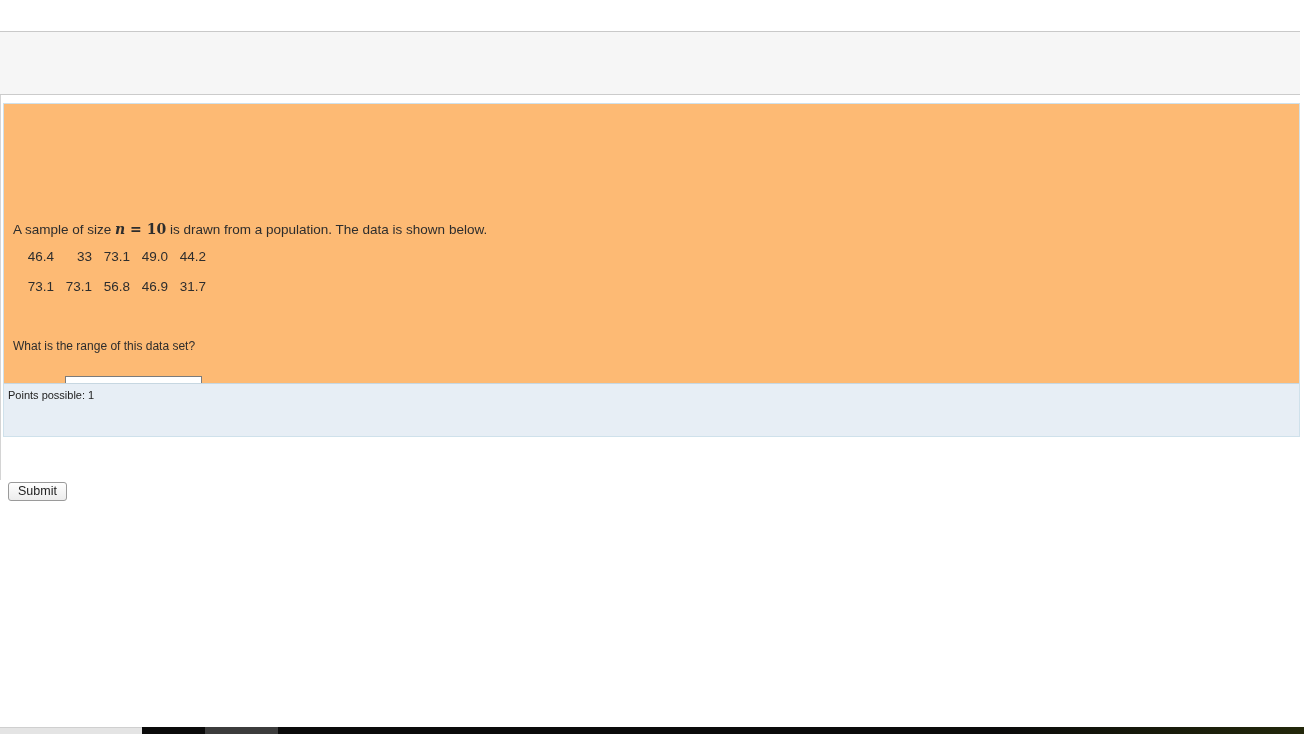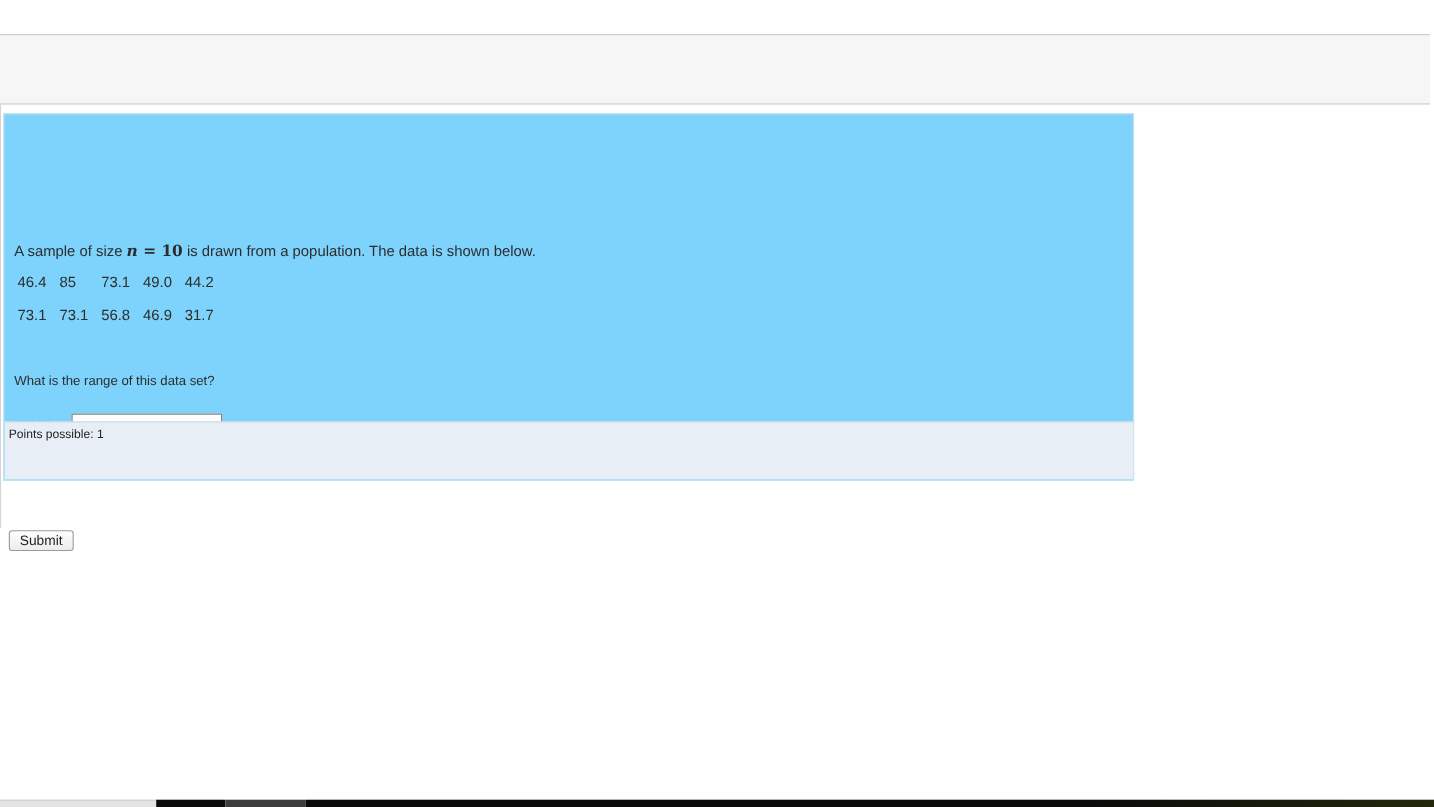"A sample of size n" .question-box { background: #7dd3fc -> #fdba74; width: 1028px -> 1297px }
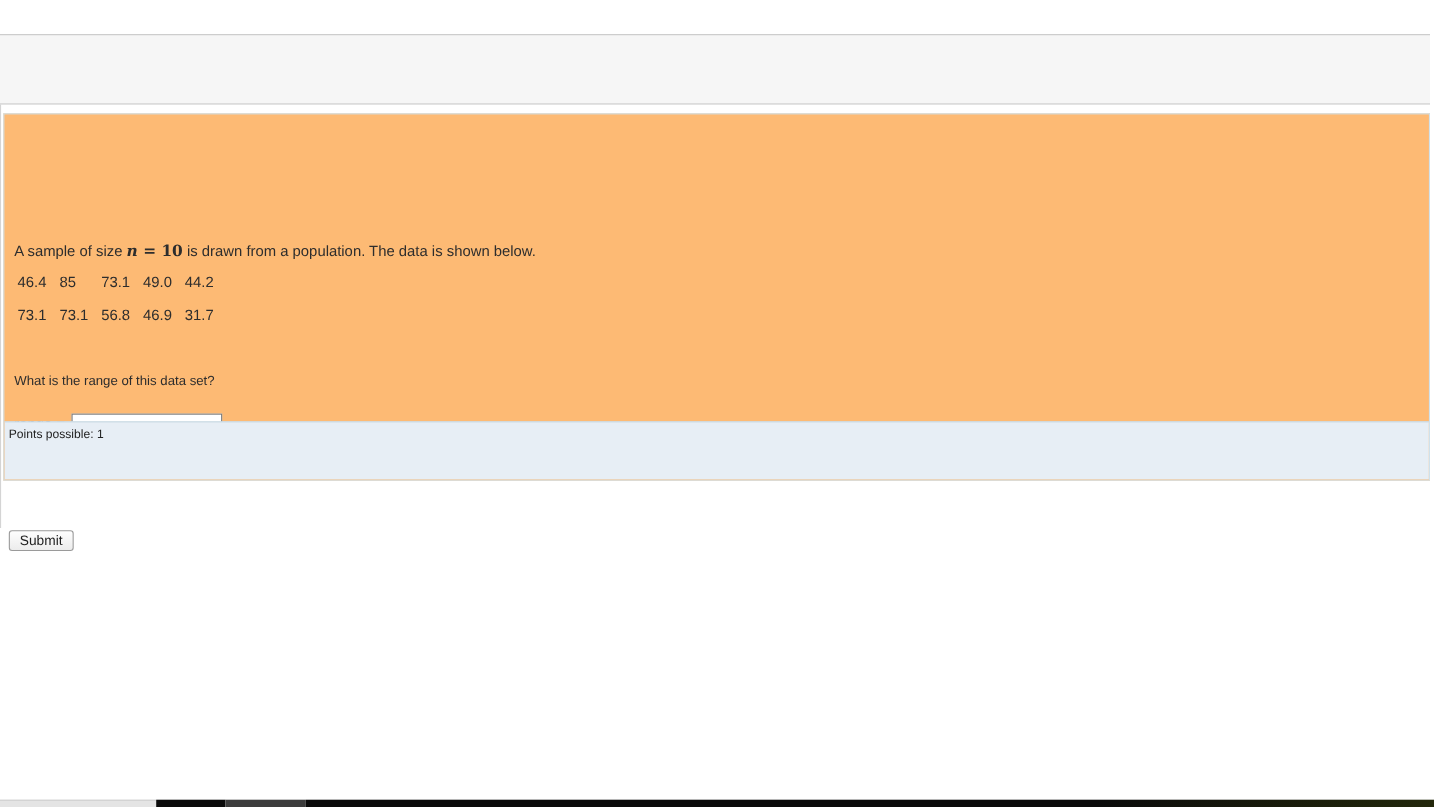"46.4" .data-table td { text-align: left -> right }
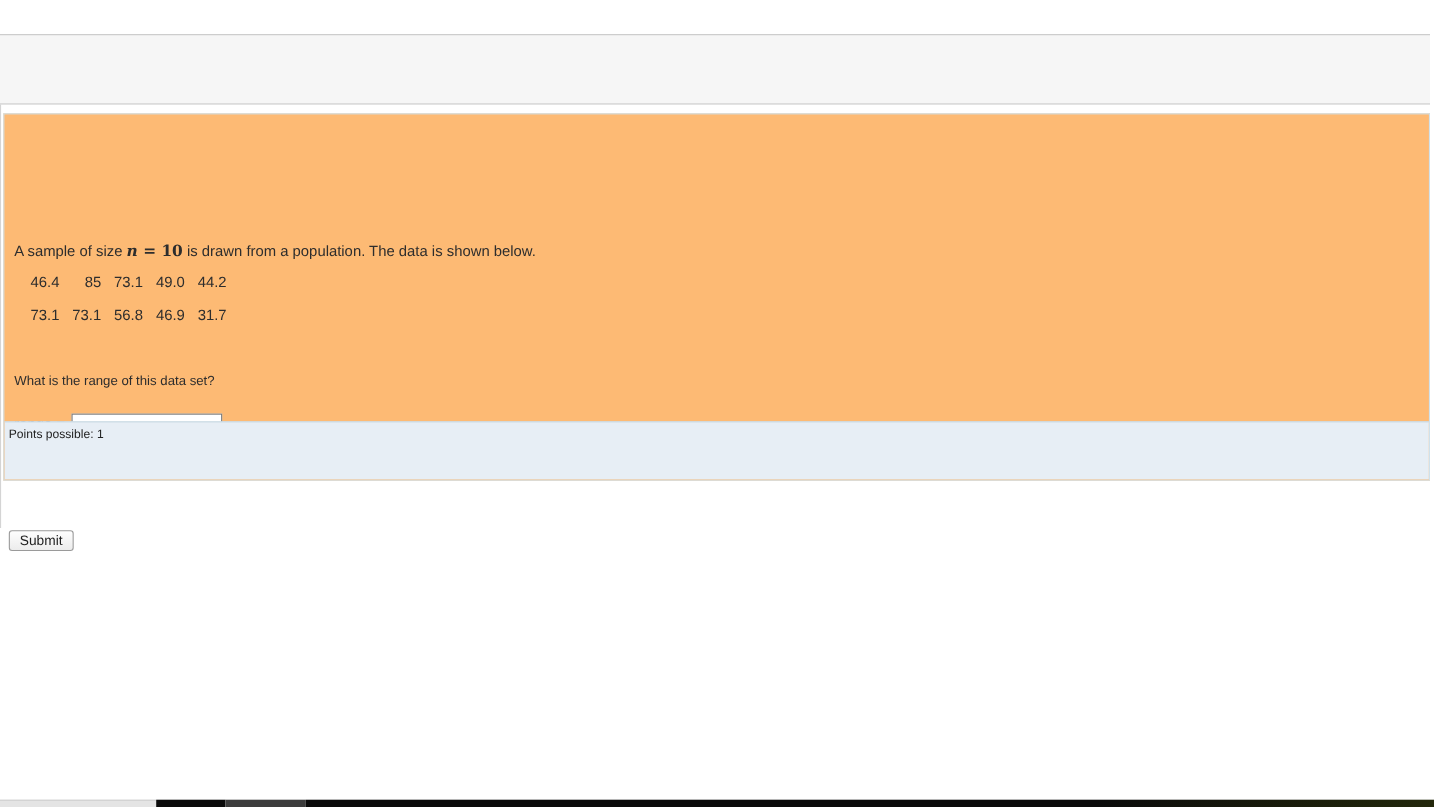"85" td { text: 85 -> 33 }
